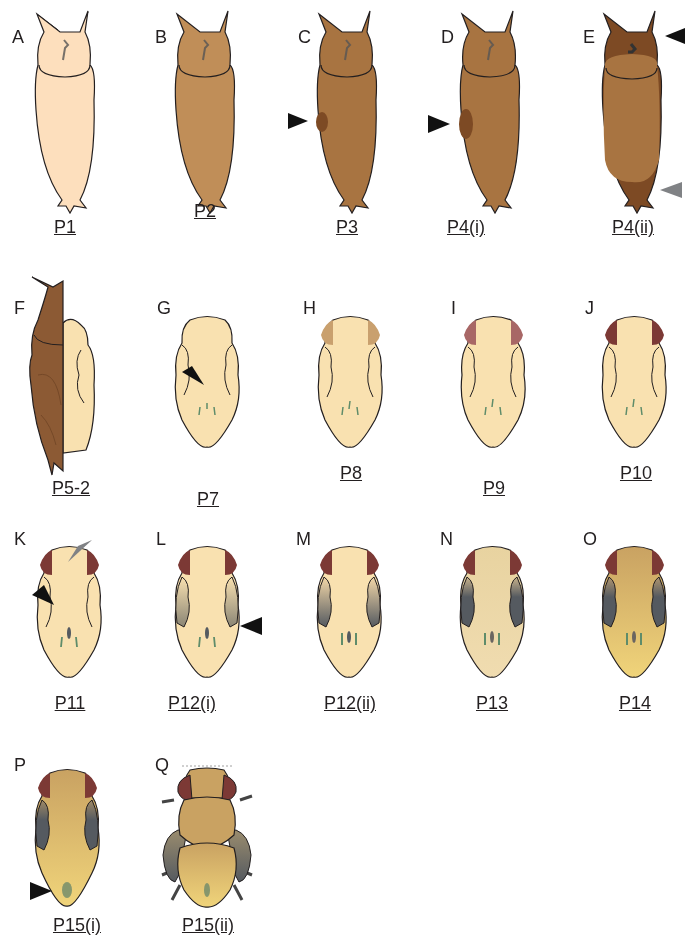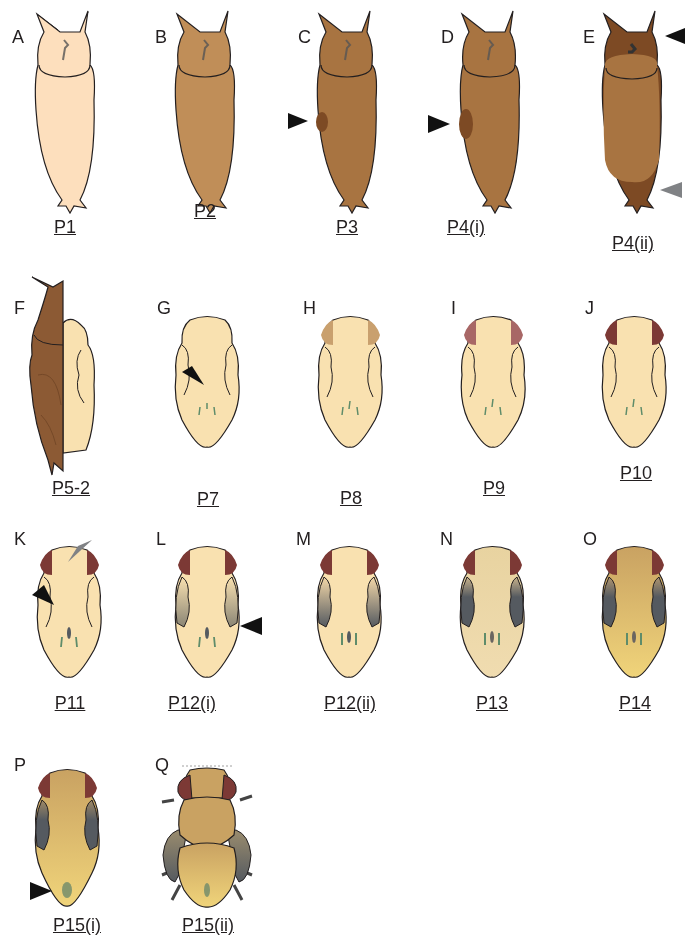"P4(ii)" span.stage-label { top: 233px -> 217px }
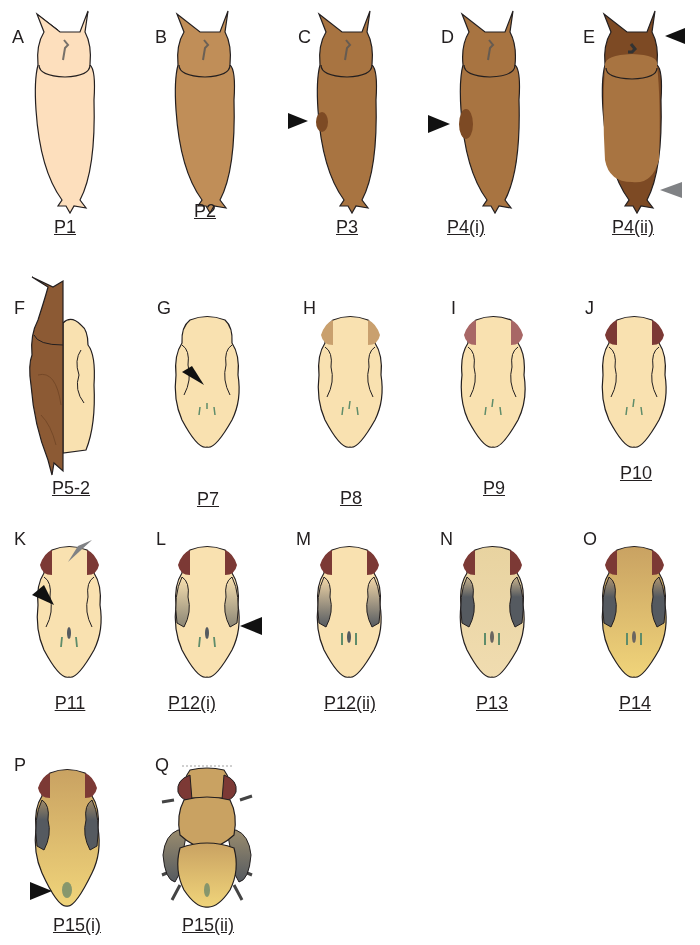"P8" span.stage-label { top: 488px -> 463px }
